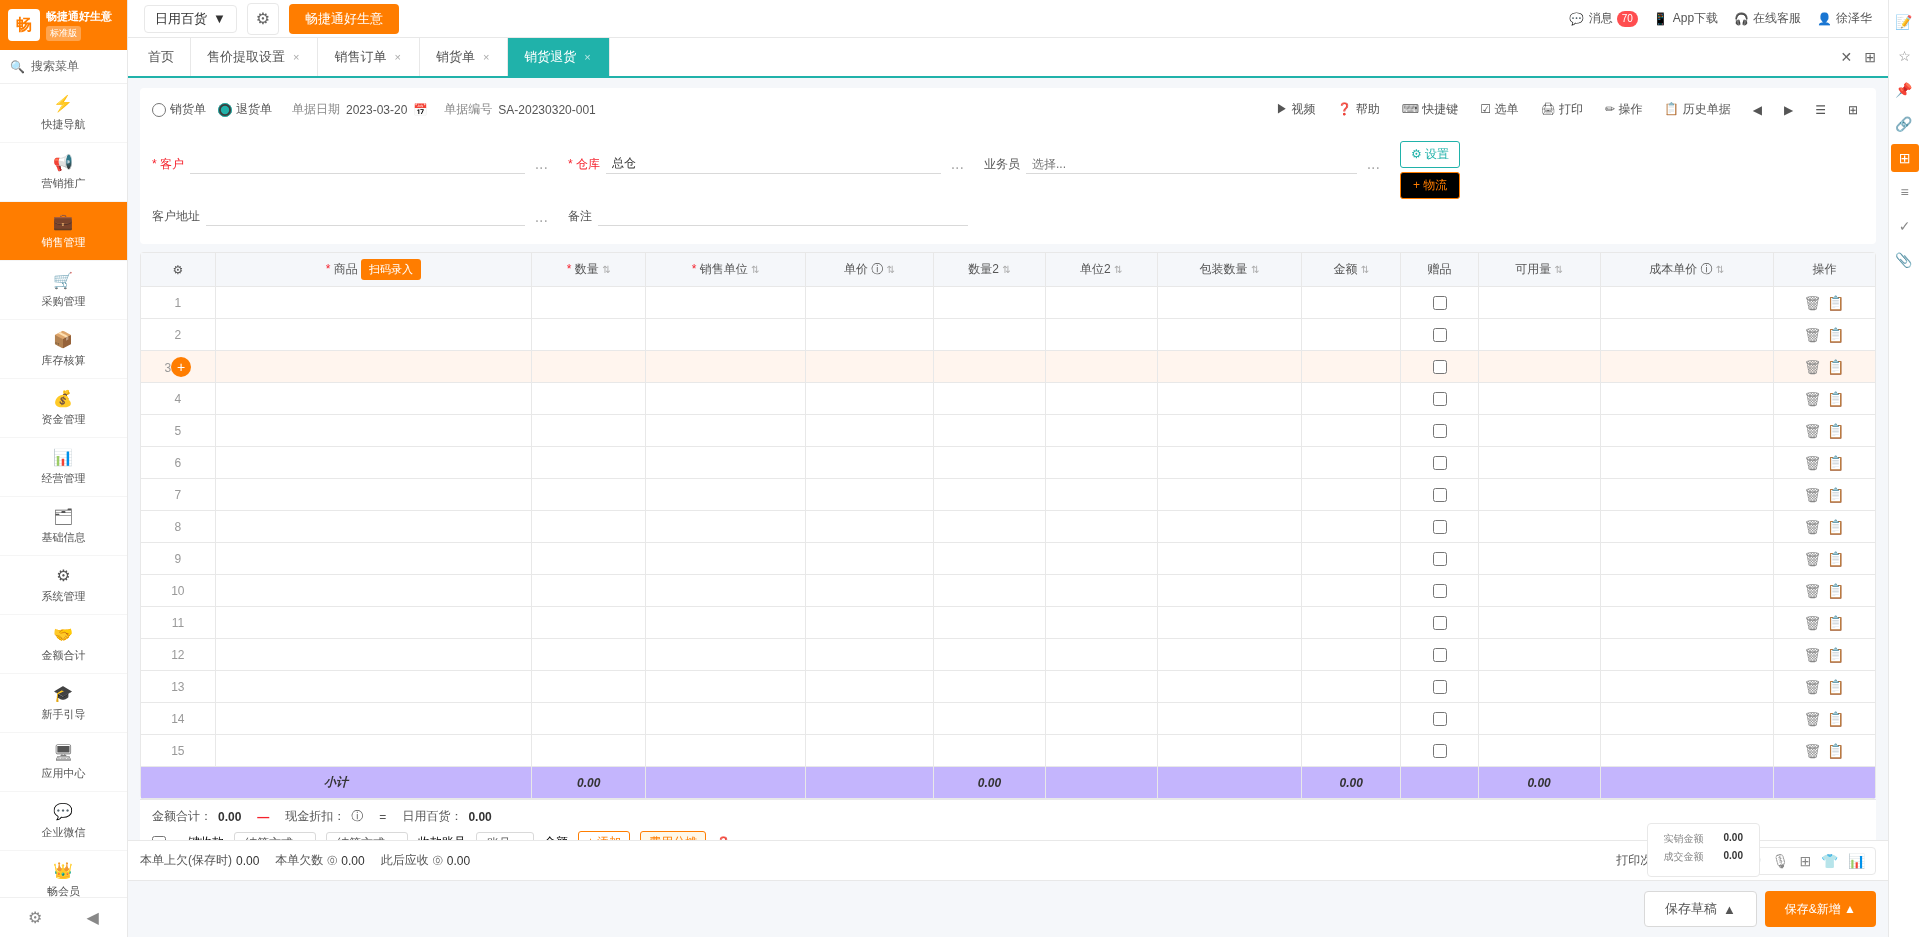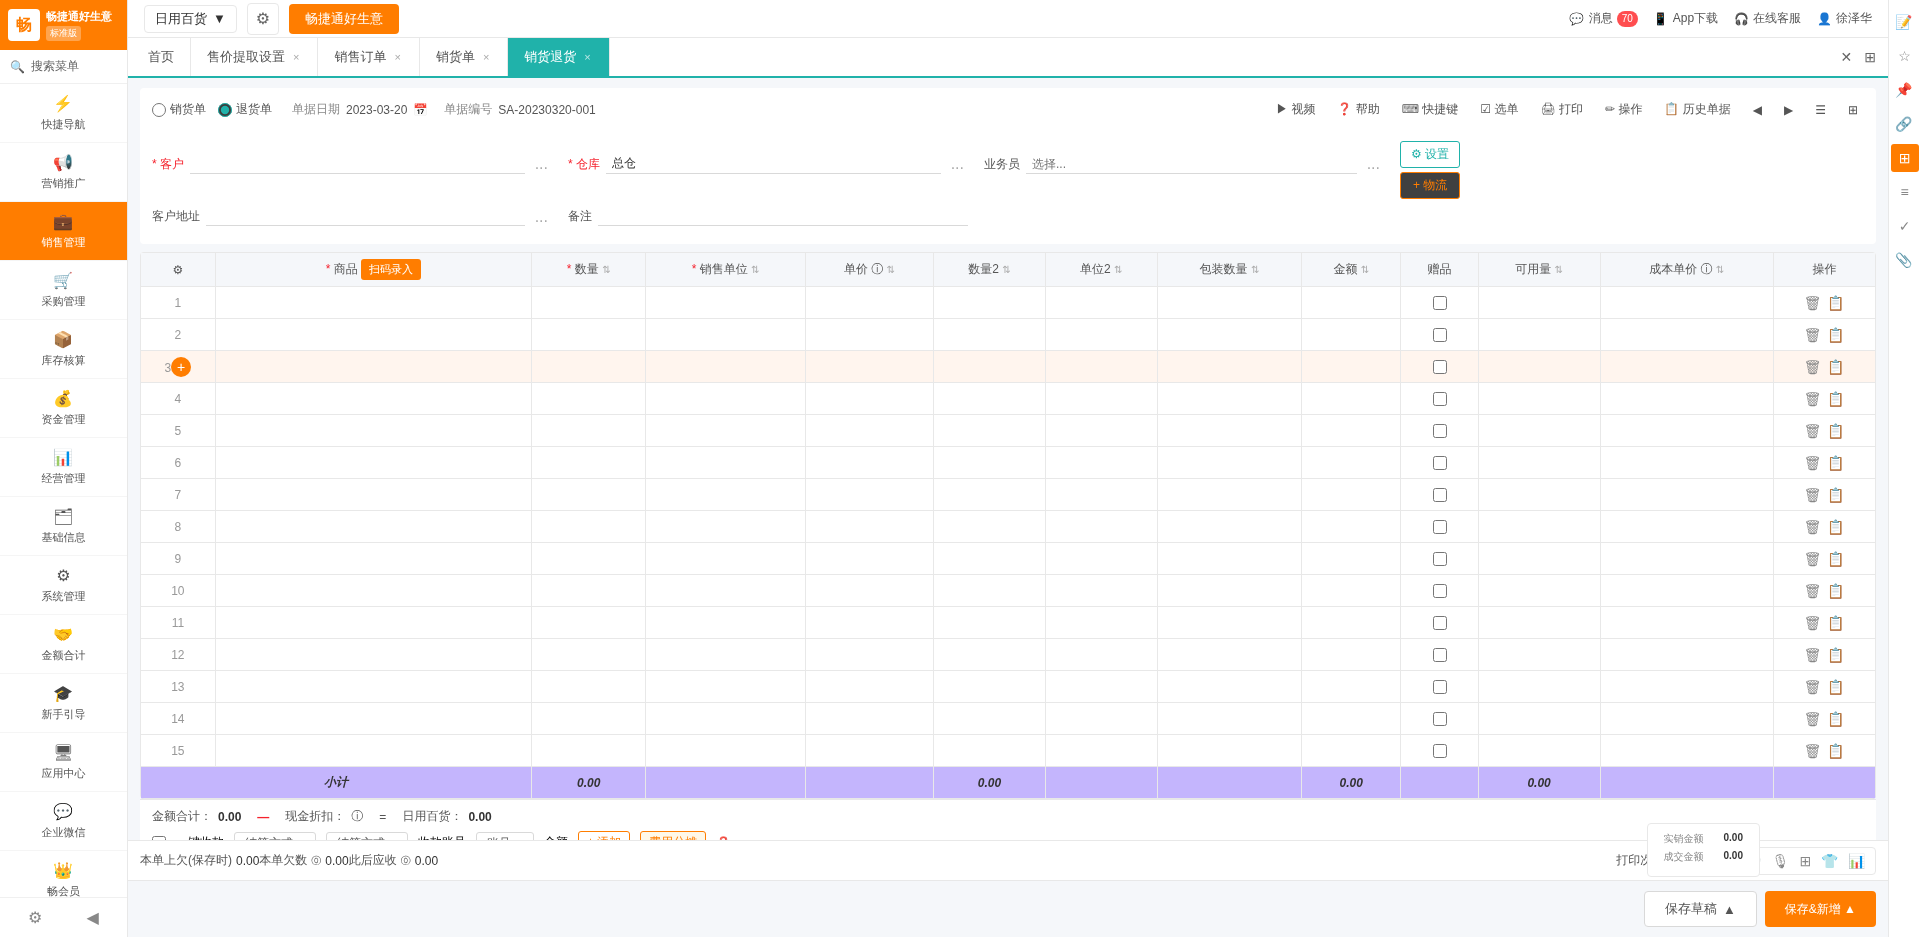"+ 物流" .action-btn-orange { background: #404040 -> #000000 }
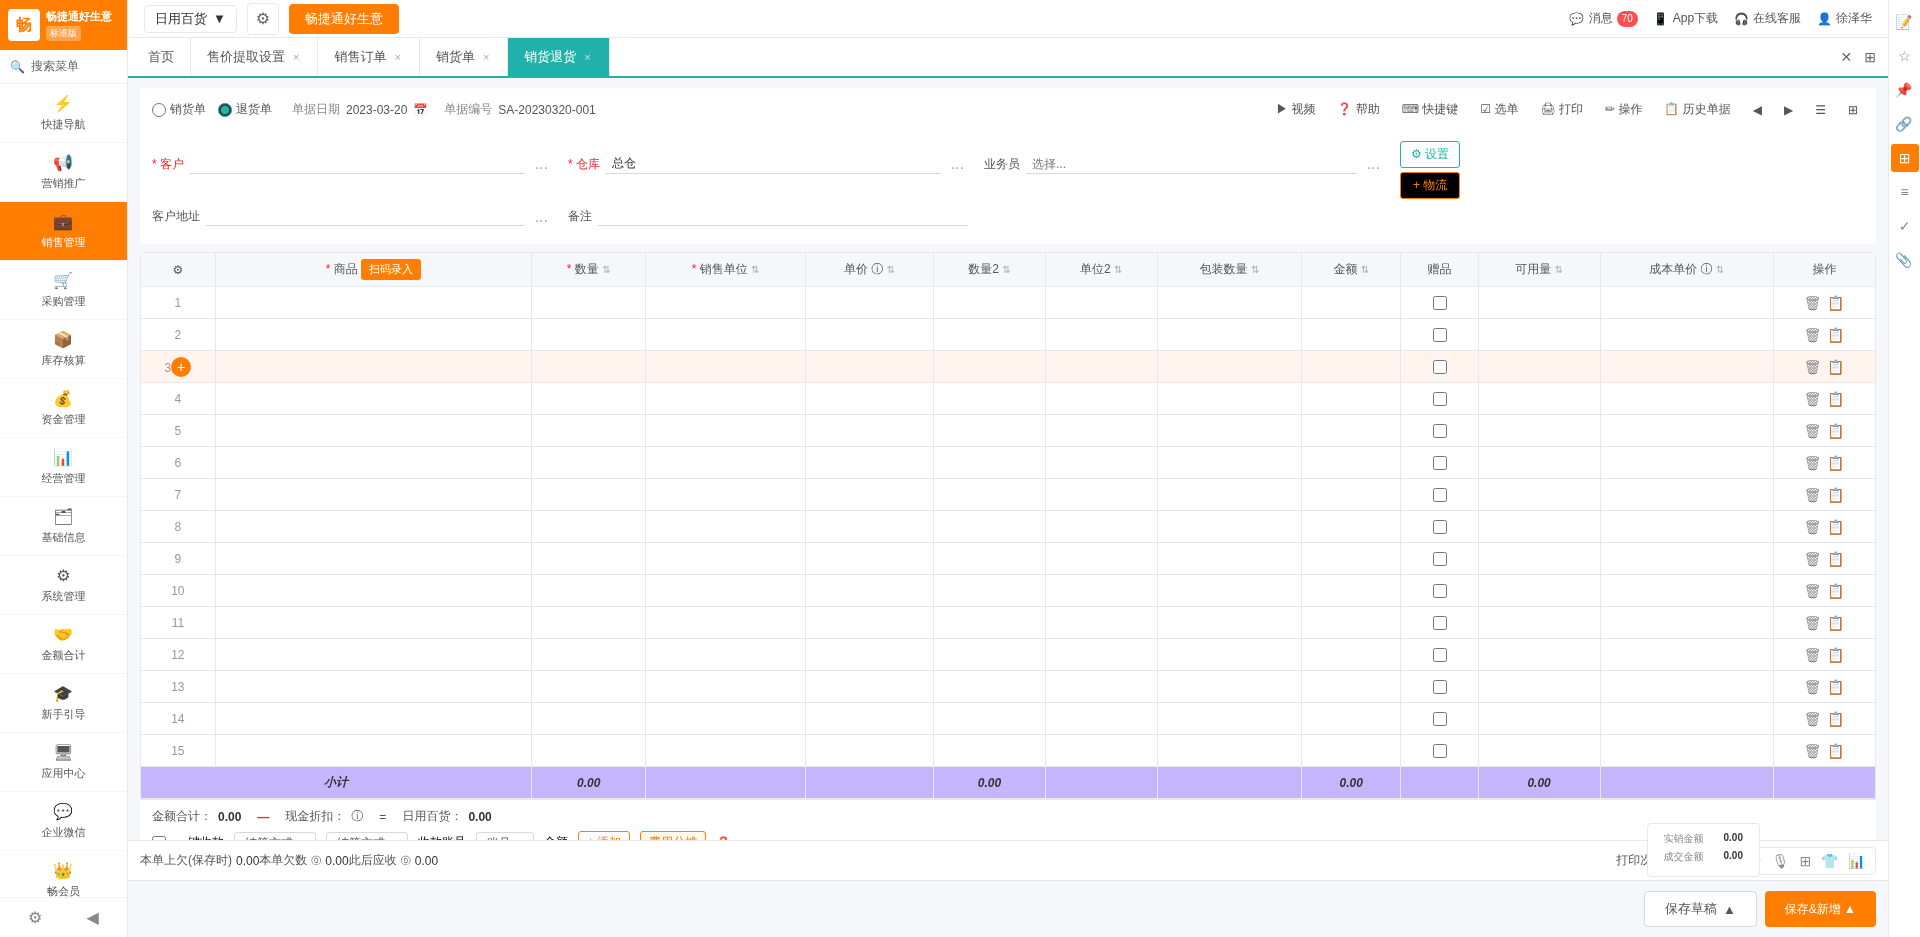"本单上欠(保存时)" .status-bar-left { gap: none -> 16px }
